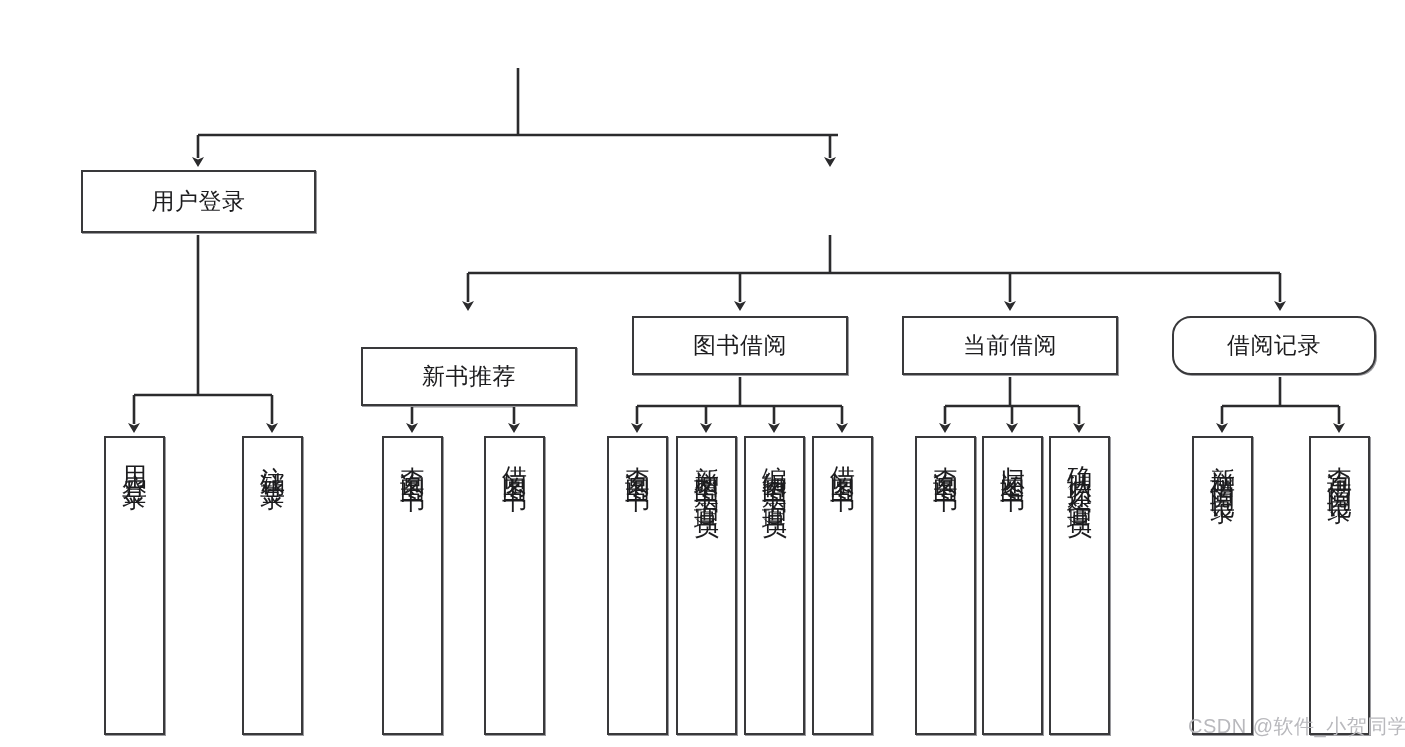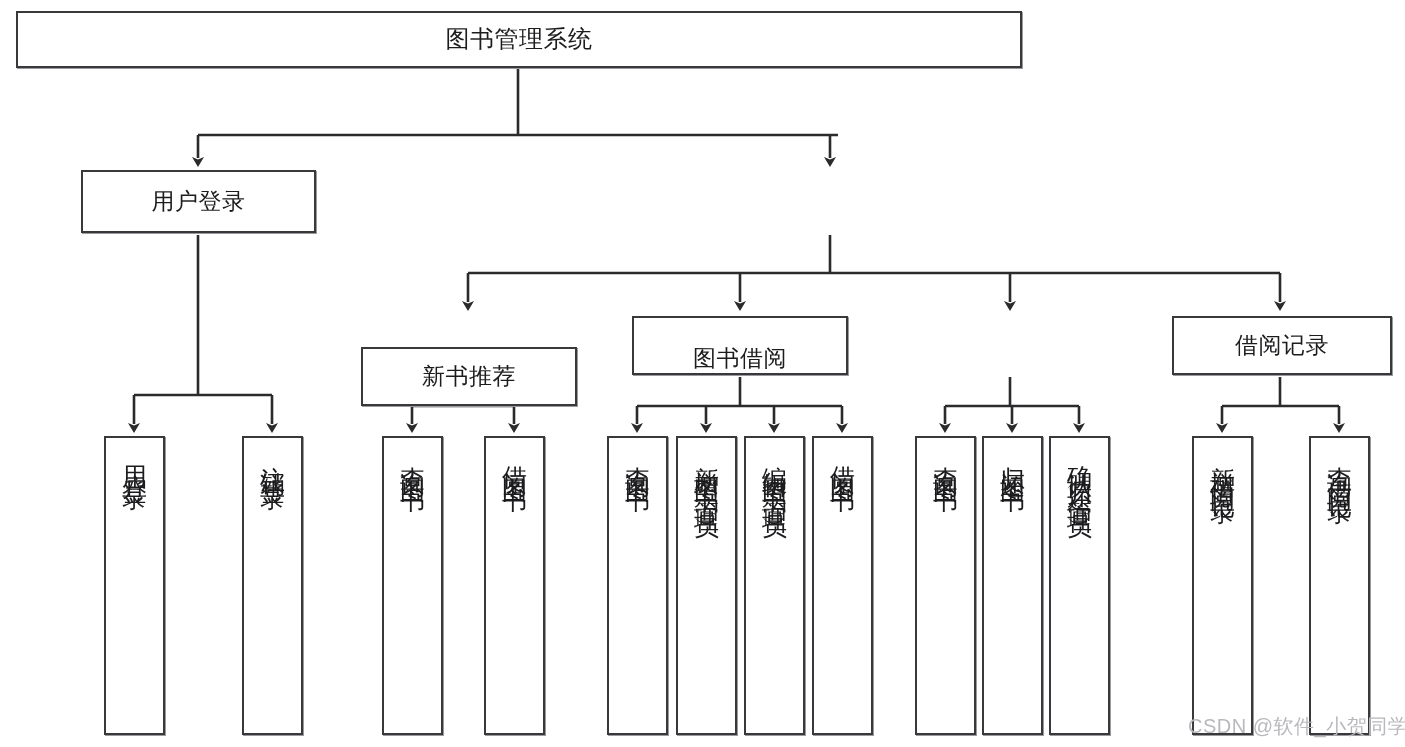"图书管理系统" div.node { html: <div> <span>图书管理系统</span> </div> -> none }
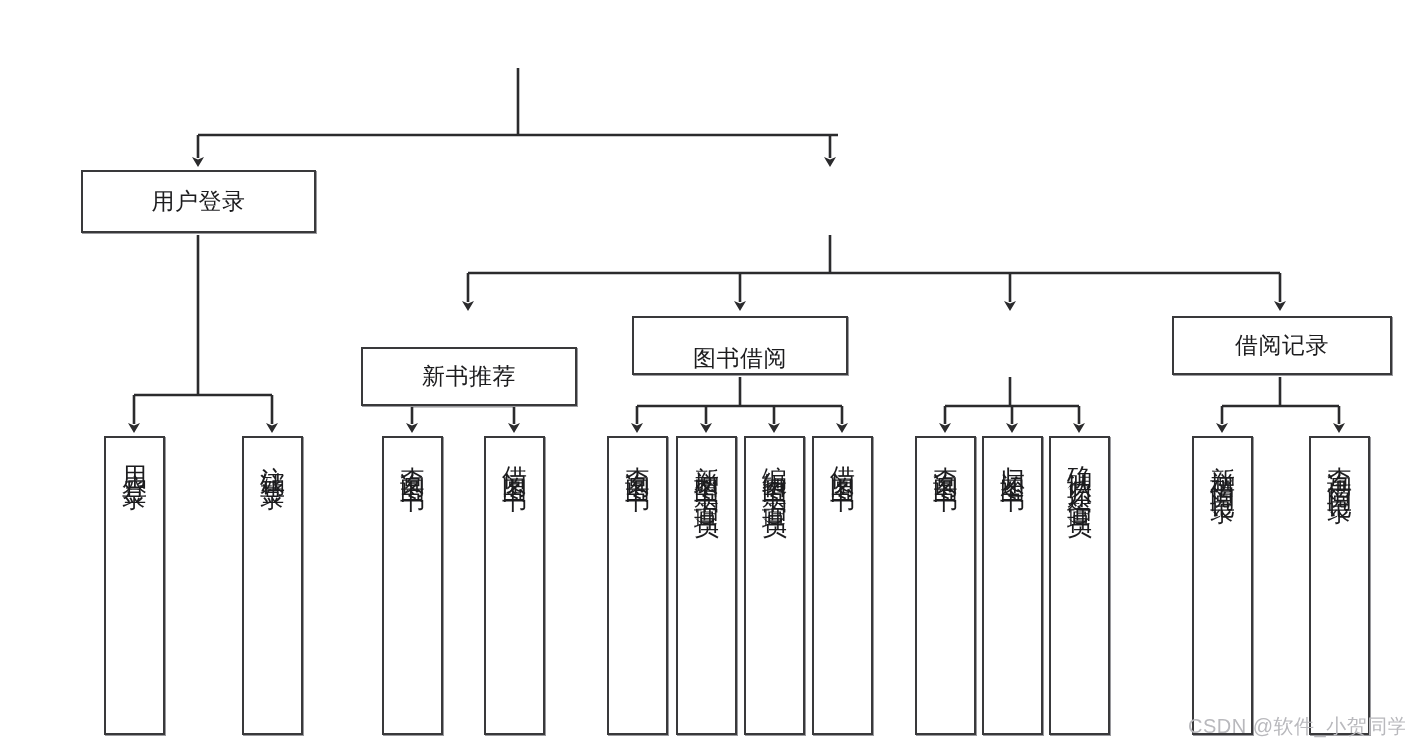"图书借阅" div.node { align-items: flex-end -> none }
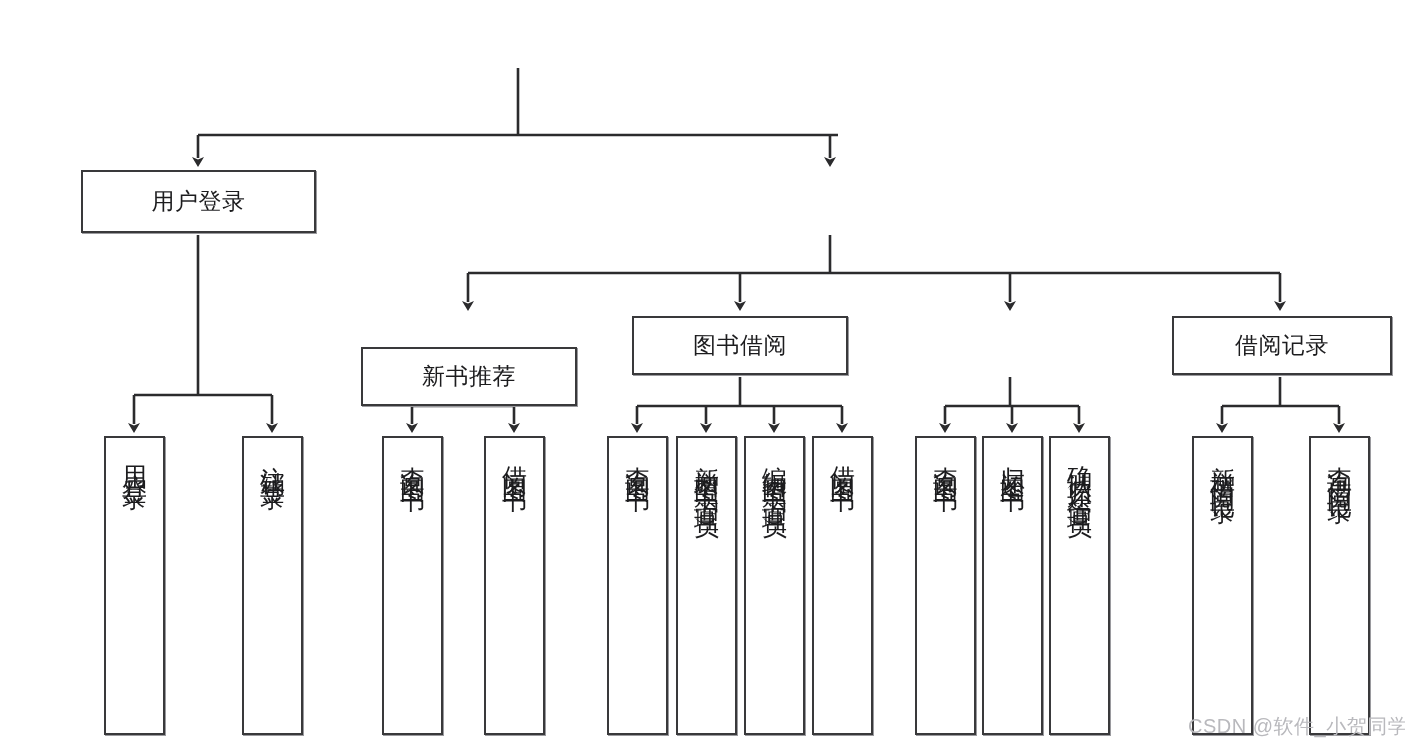"当前借阅" div.node { html: none -> <div> <span>当前借阅</span> </div> }
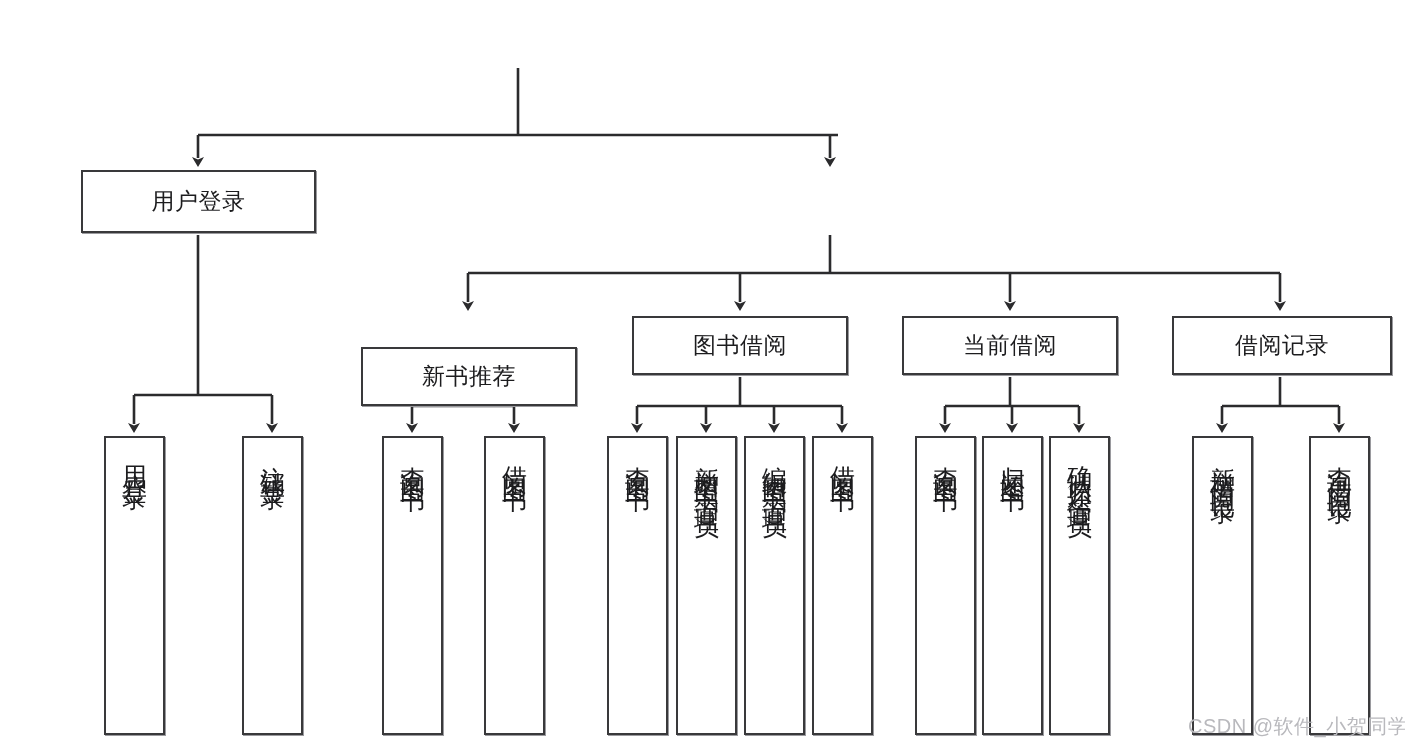"借阅记录" div.node { border-radius: none -> 19px; width: 220px -> 204px }
